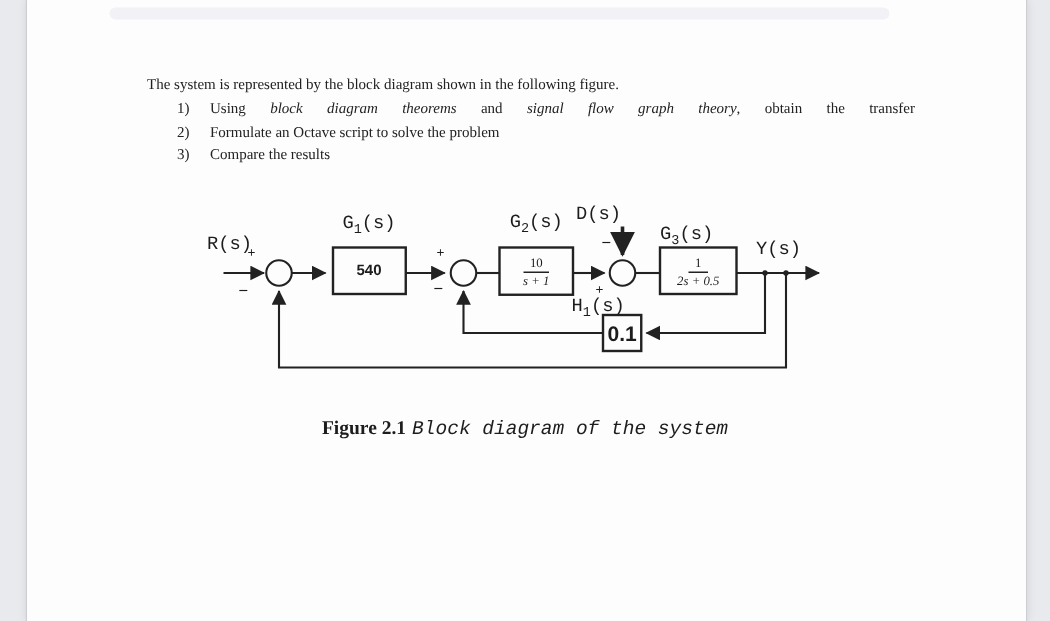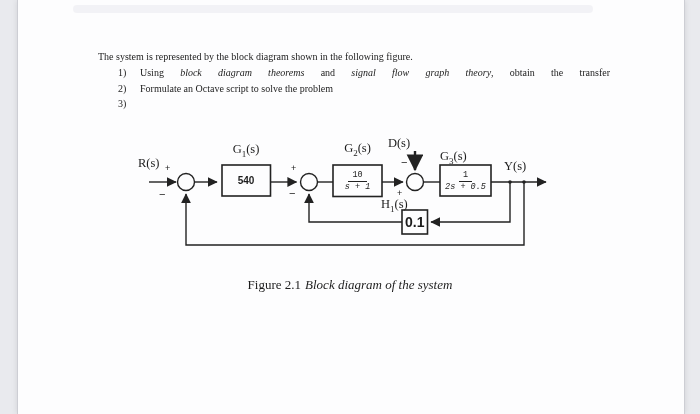"Compare the results" span { html: none -> <span>Compare the results</span> }
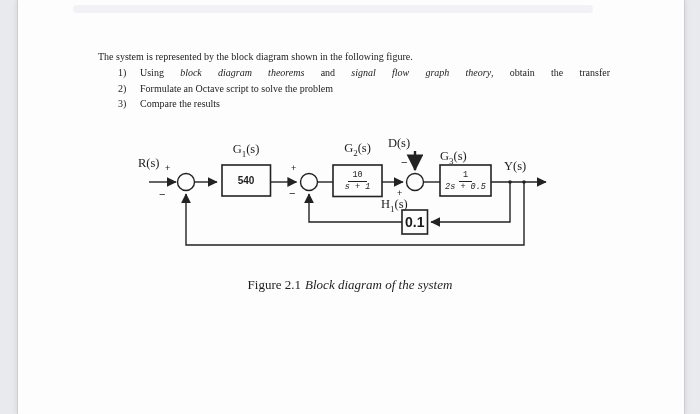"G1(s)" .lbl { font-family: Liberation Serif, serif -> Liberation Mono, monospace }
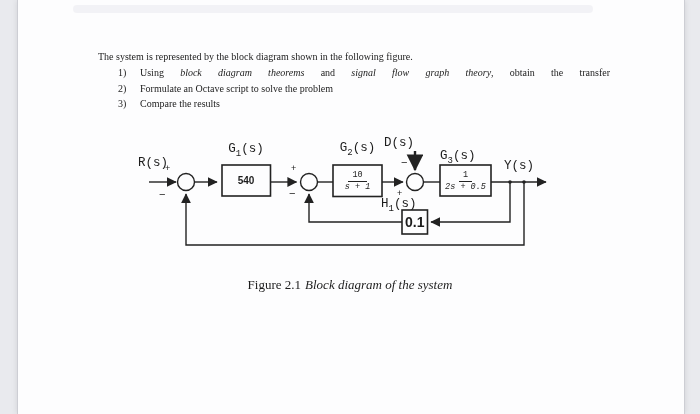"10" .frac { font-family: Liberation Mono, monospace -> Liberation Serif, serif }
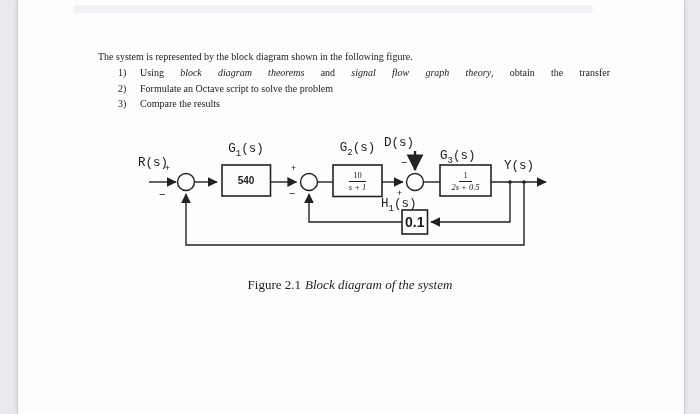"Figure 2.1" .cap-bold { font-weight: normal -> bold }
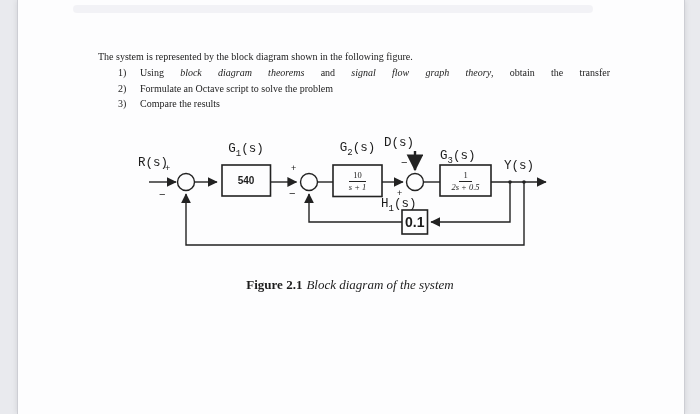"Block diagram of the system" .cap-italic { font-family: none -> Liberation Mono, monospace }
